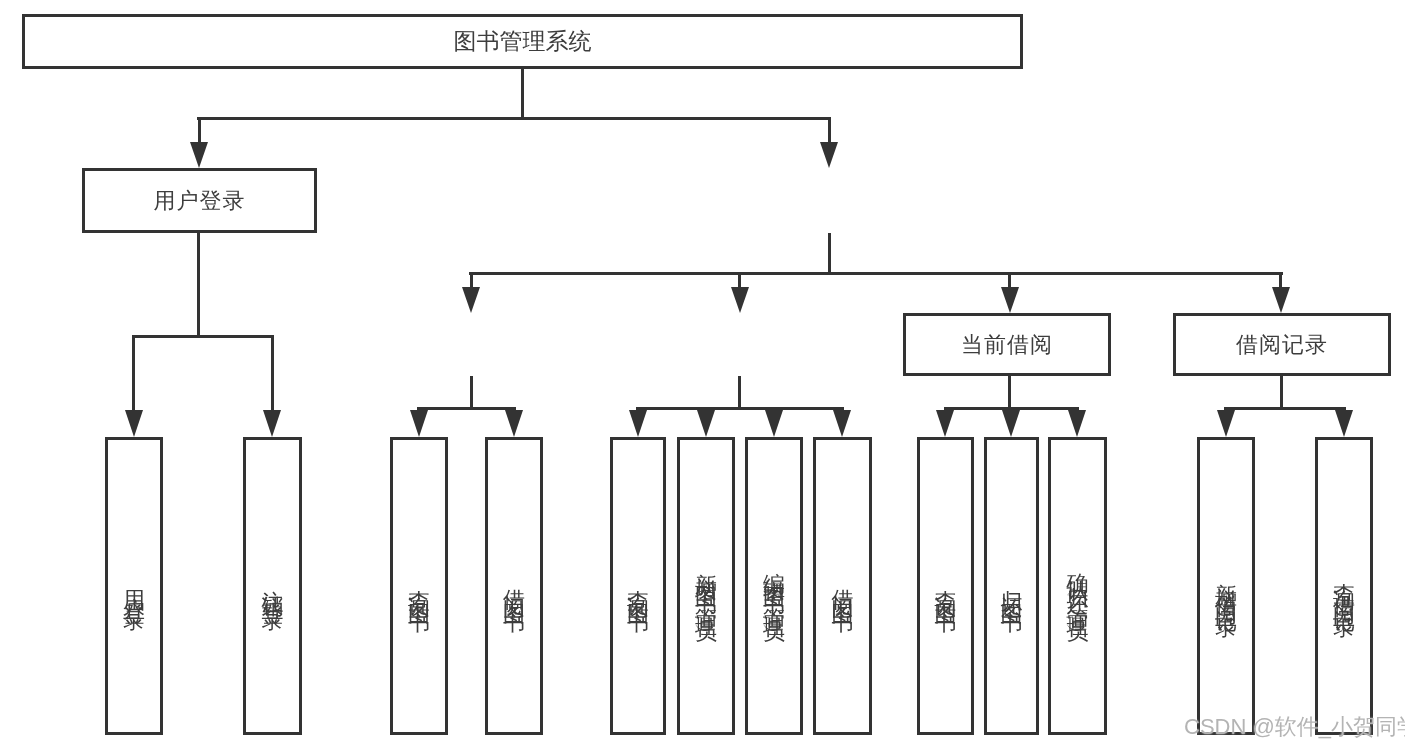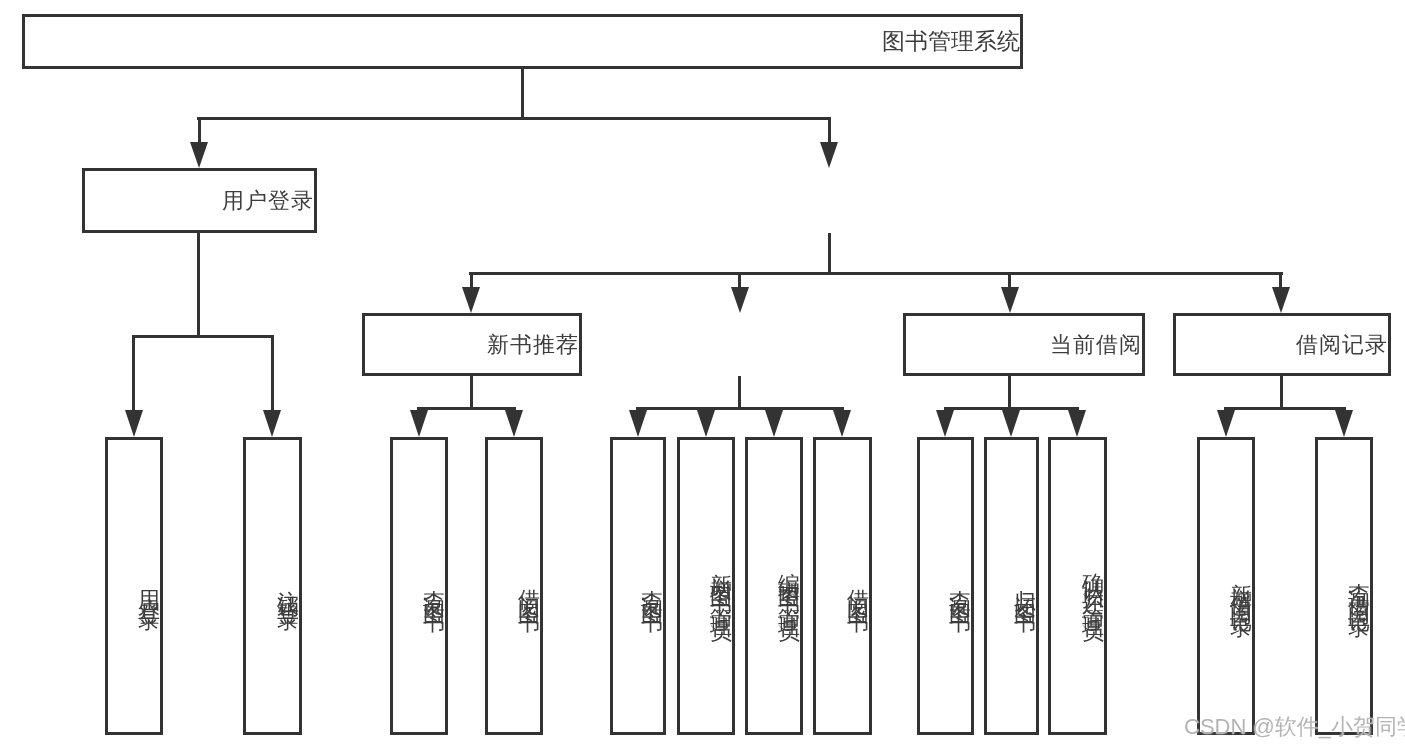"图书管理系统" .box { justify-content: flex-end -> center }
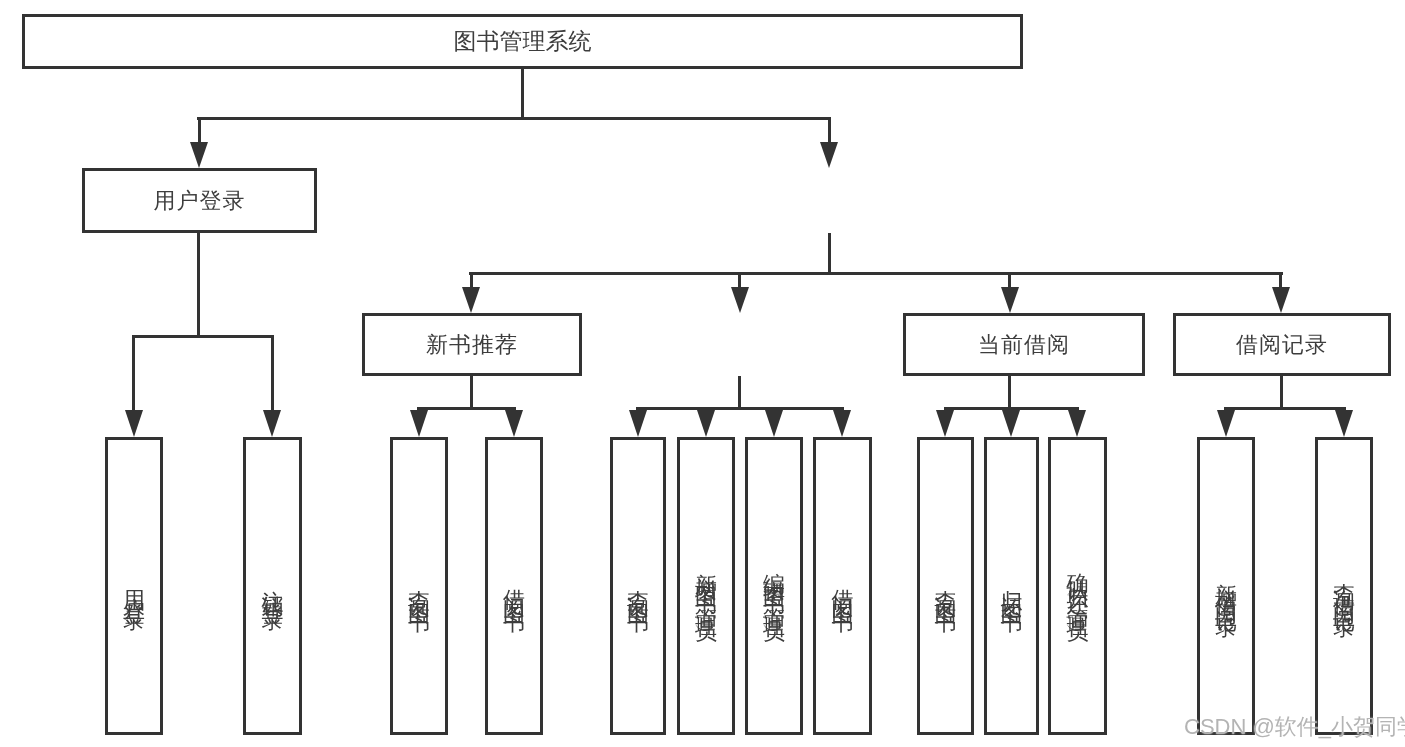"新书推荐" div.box { html: <div> <span>新书推荐</span> </div> -> none }
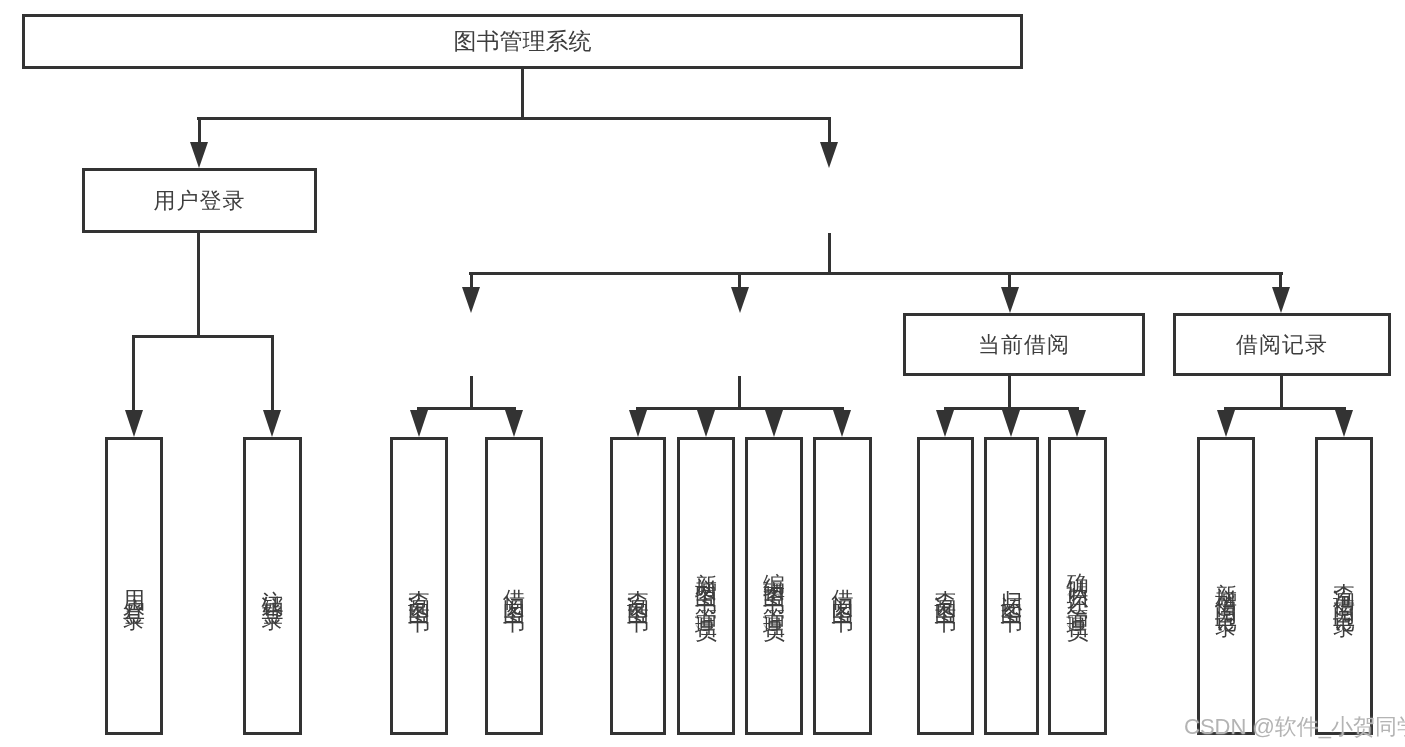"当前借阅" div.box { width: 242px -> 208px }
